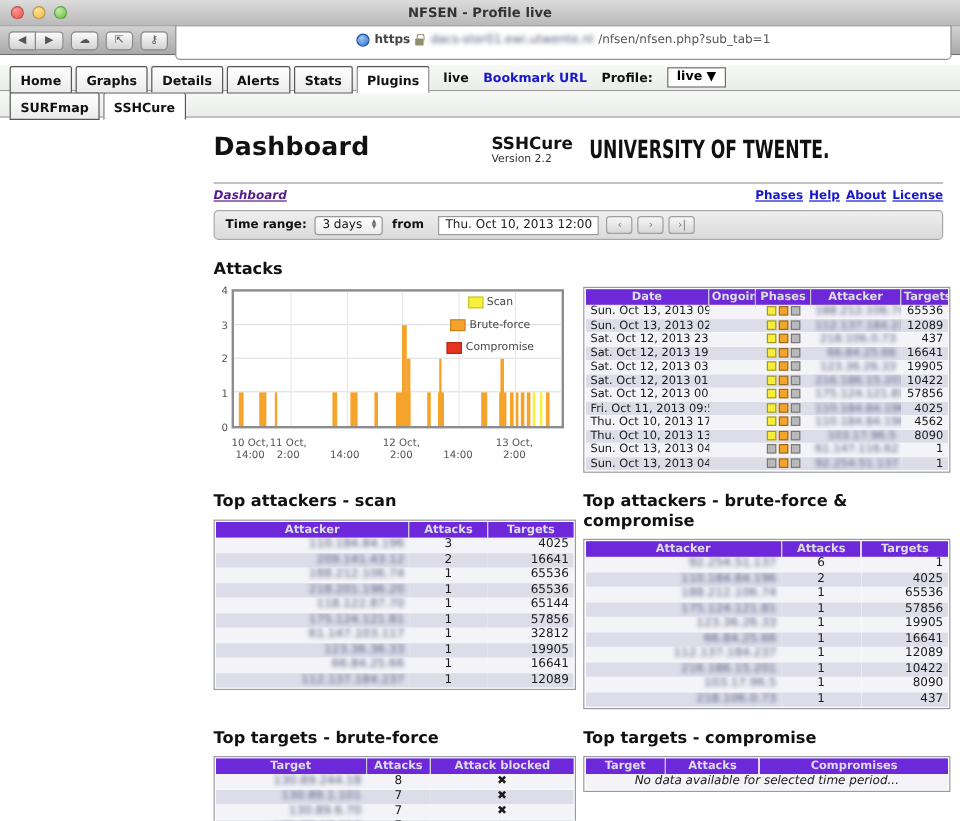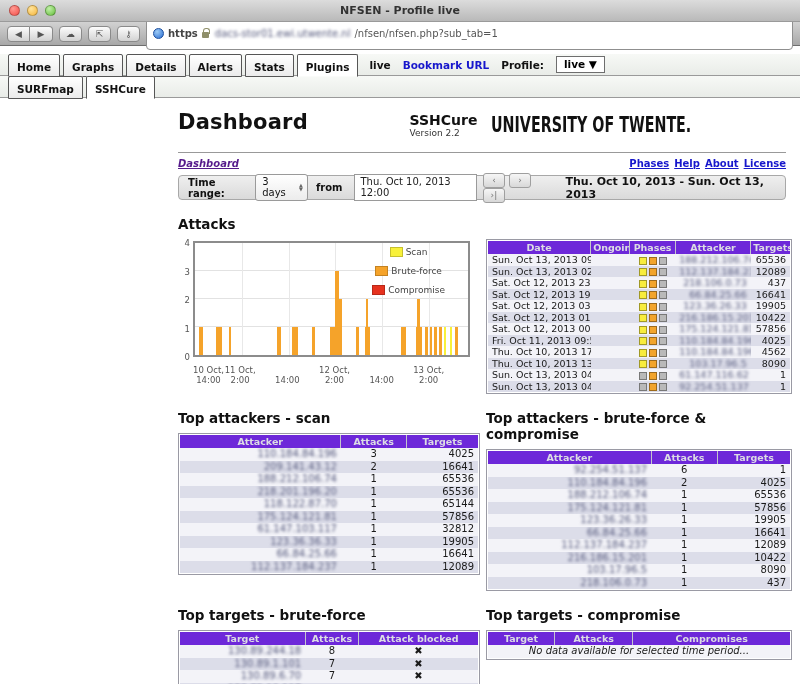"https" .url-field { justify-content: none -> center }
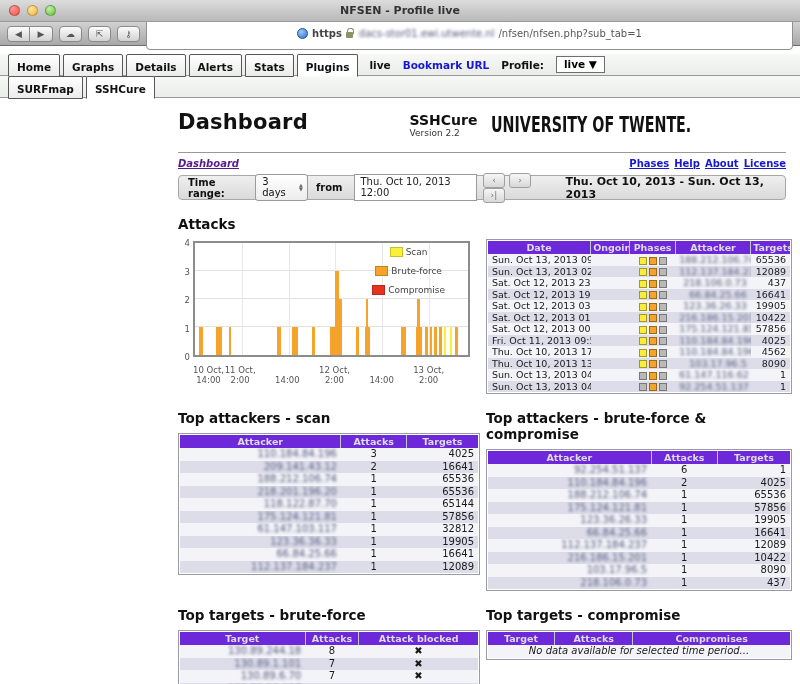"Thu. Oct 10, 2013 -" span.range-text { html: <span>Thu. Oct 10, 2013 - Sun. Oct 13, 2013</span> -> none }
